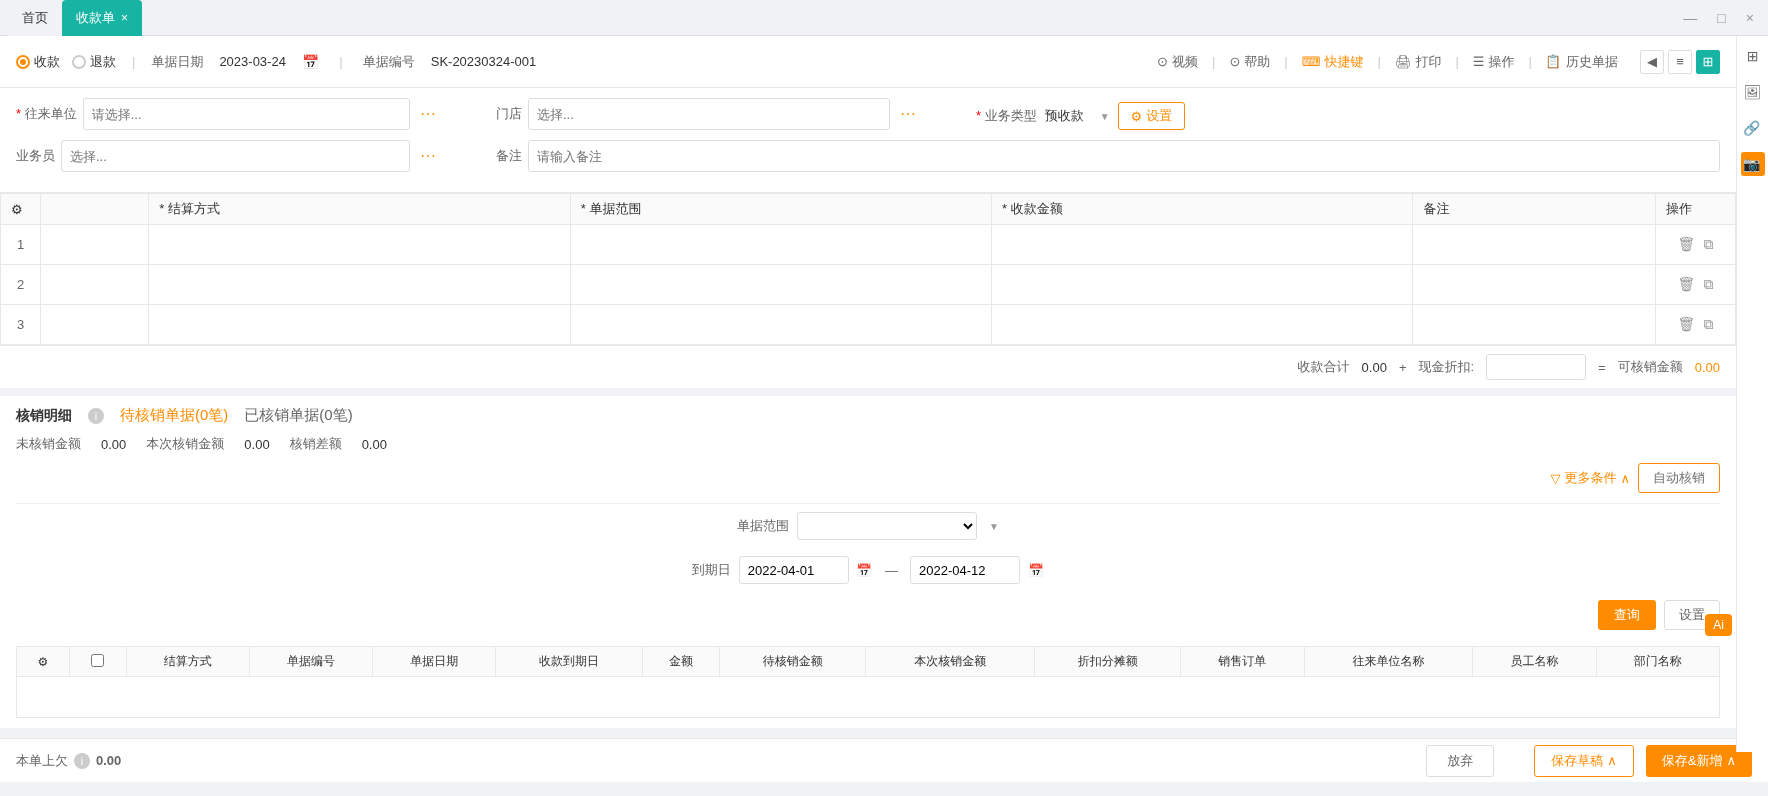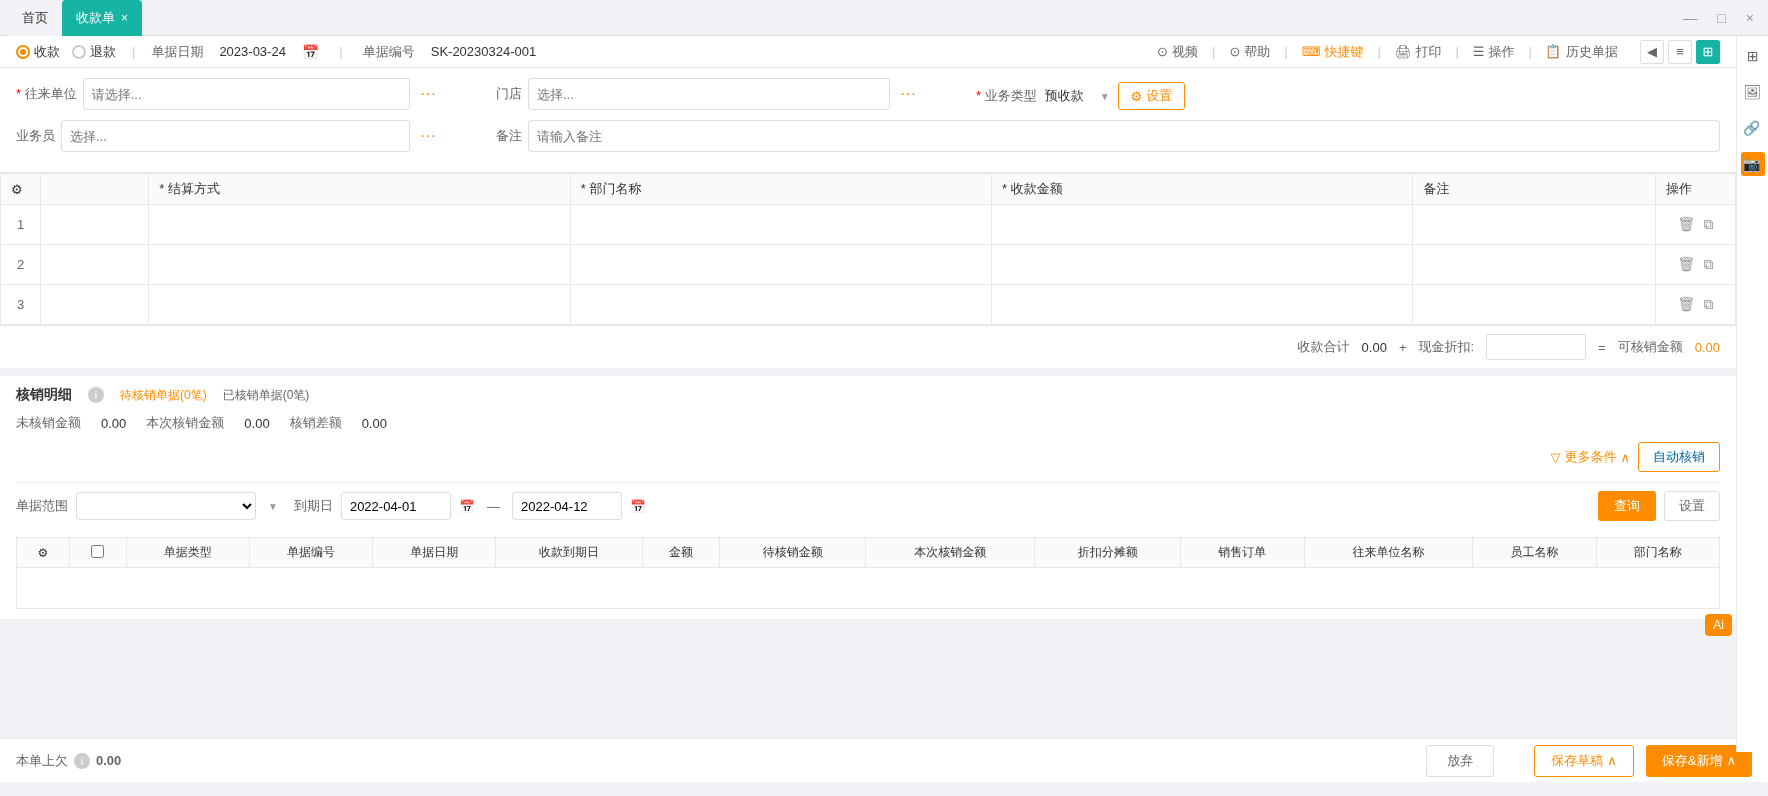"收款" .toolbar { height: 32px -> 52px }
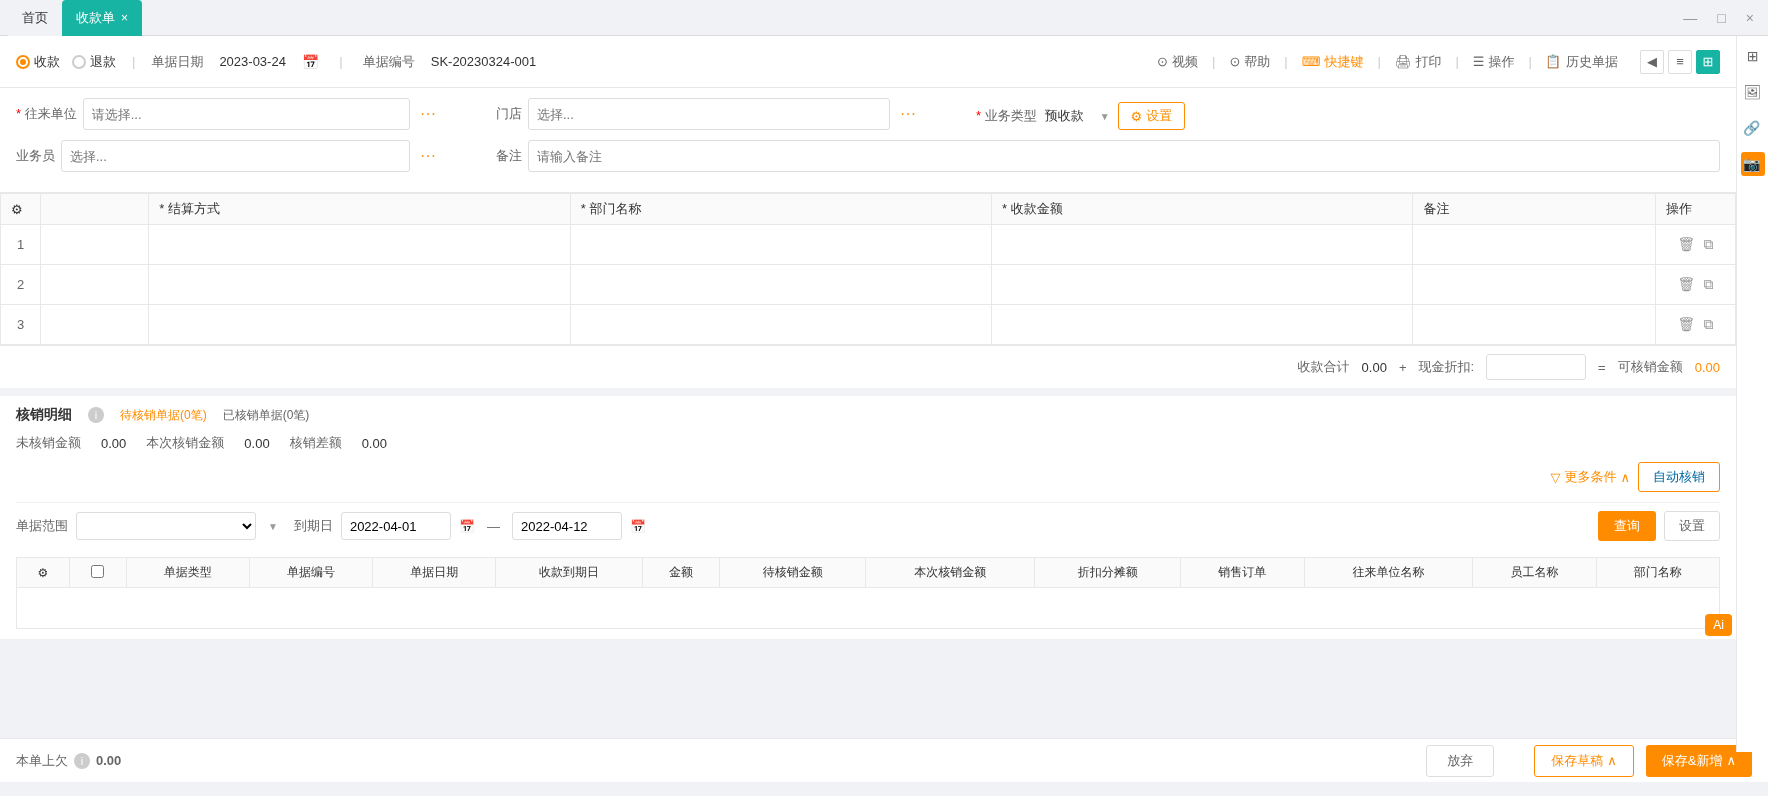"* 部门名称" span { text: 部门名称 -> 单据范围 }
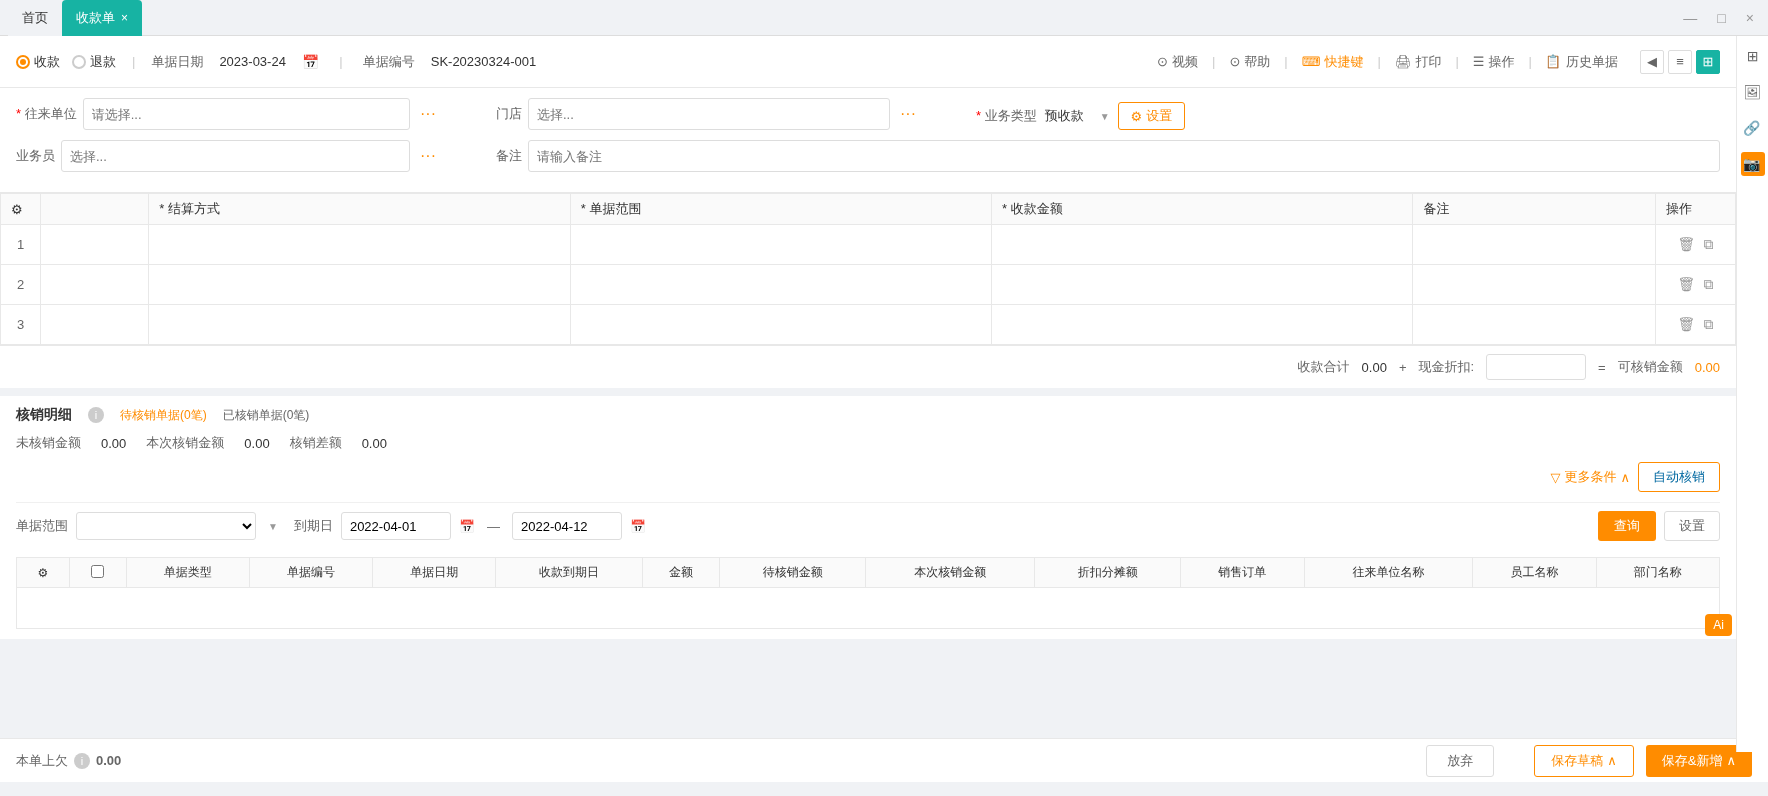"待核销单据(0笔)" .writeoff-tab { font-size: 12px -> 15px }
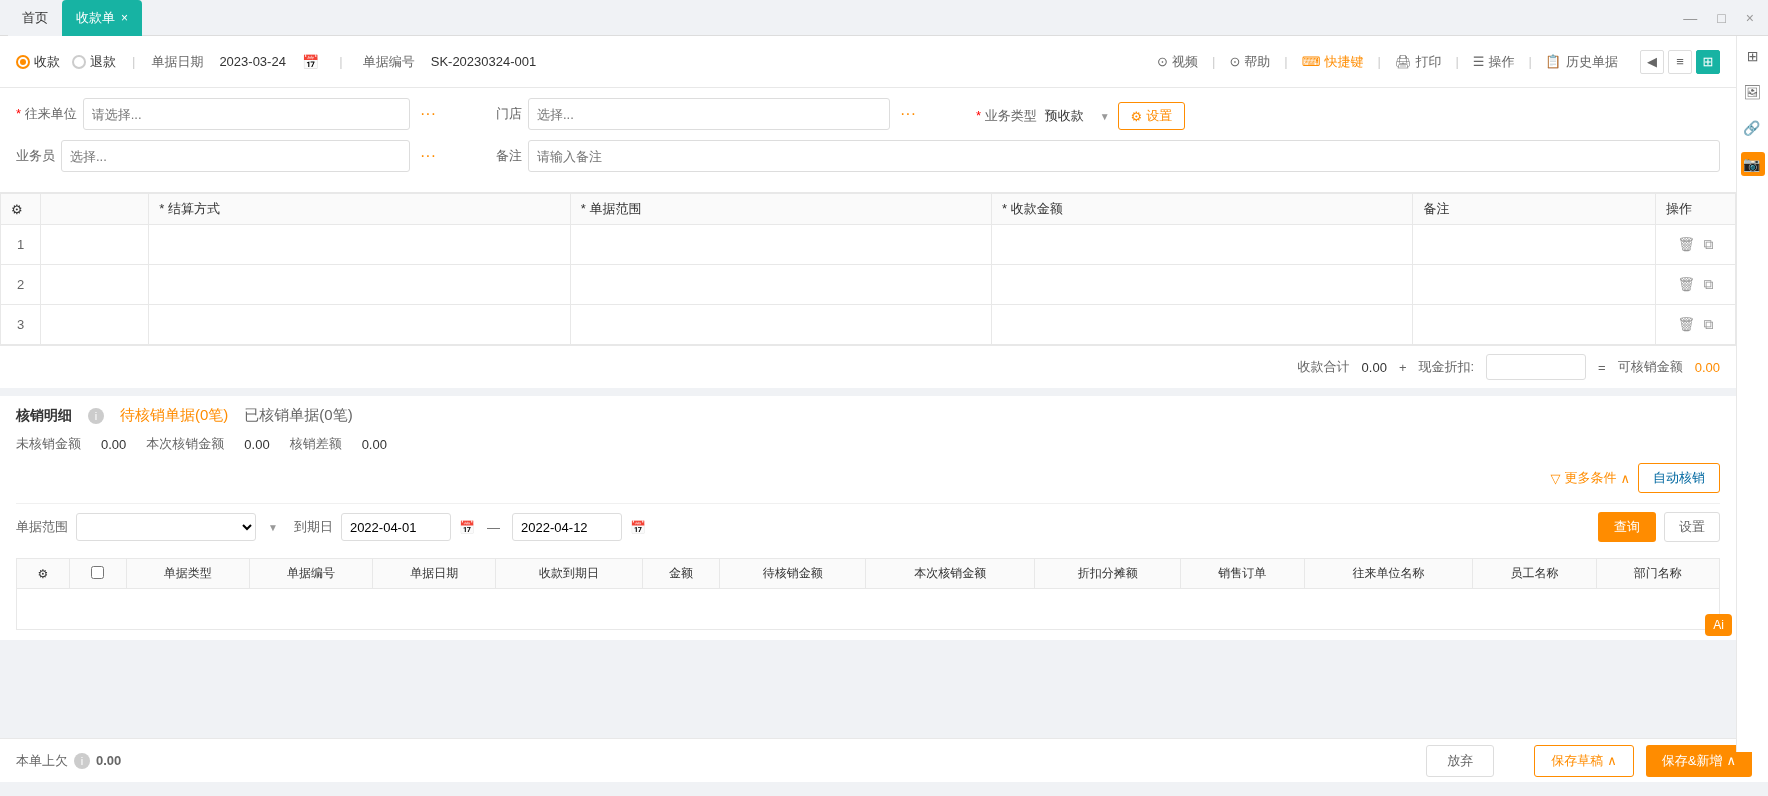"自动核销" .auto-writeoff-btn { color: #0369a1 -> #737373 }
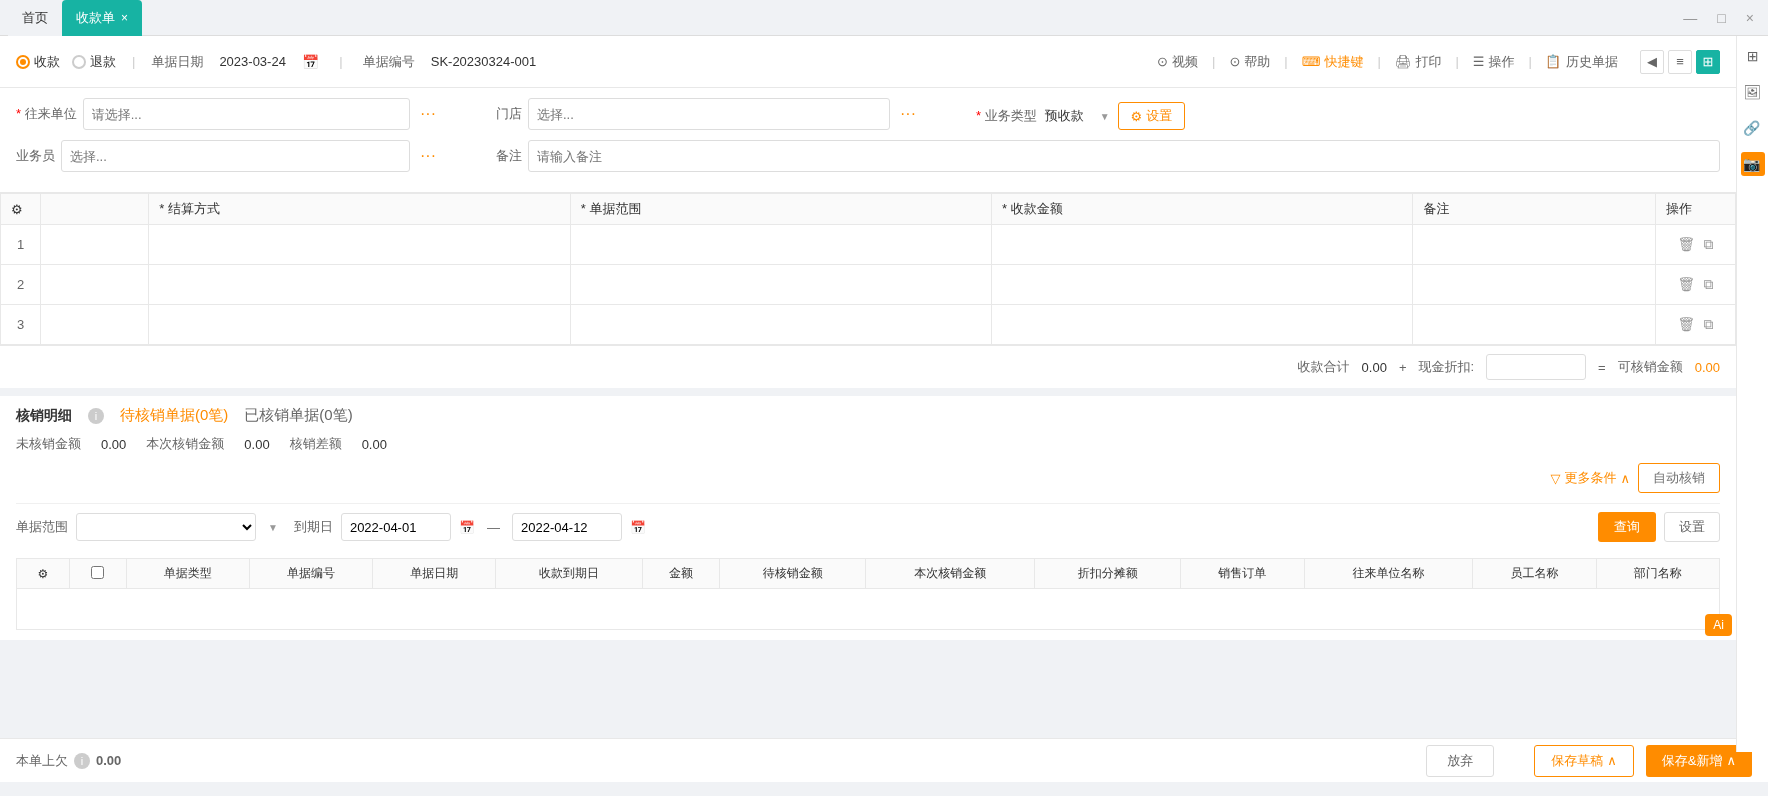"单据范围" .search-bar { flex-direction: none -> column }
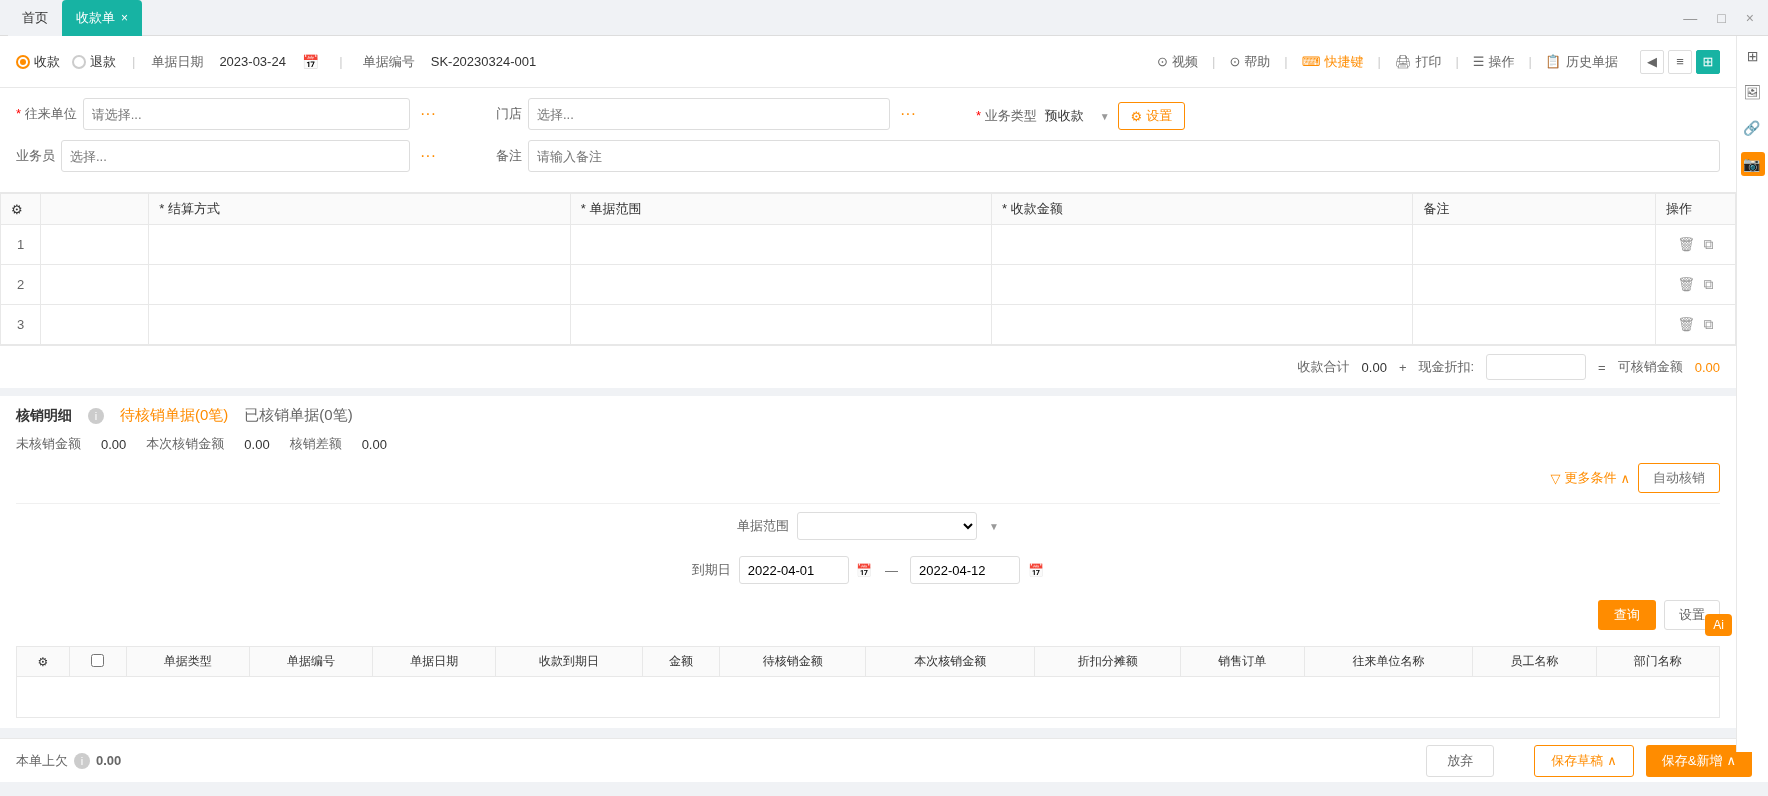"单据类型" th { text: 单据类型 -> 结算方式 }
